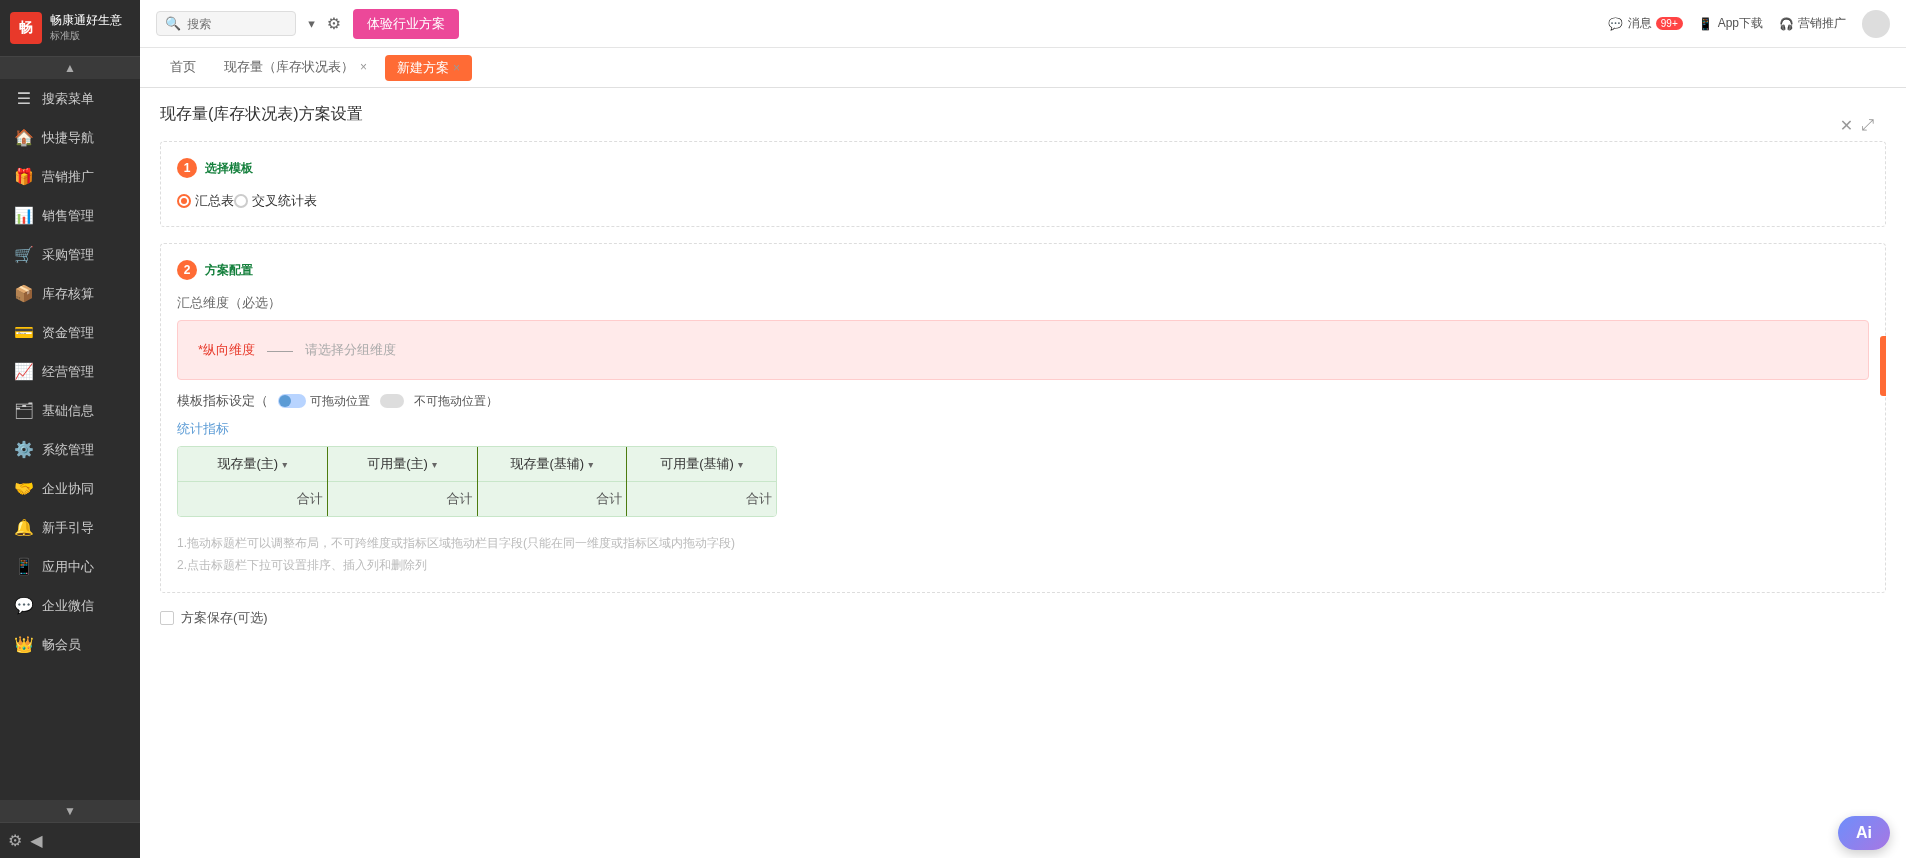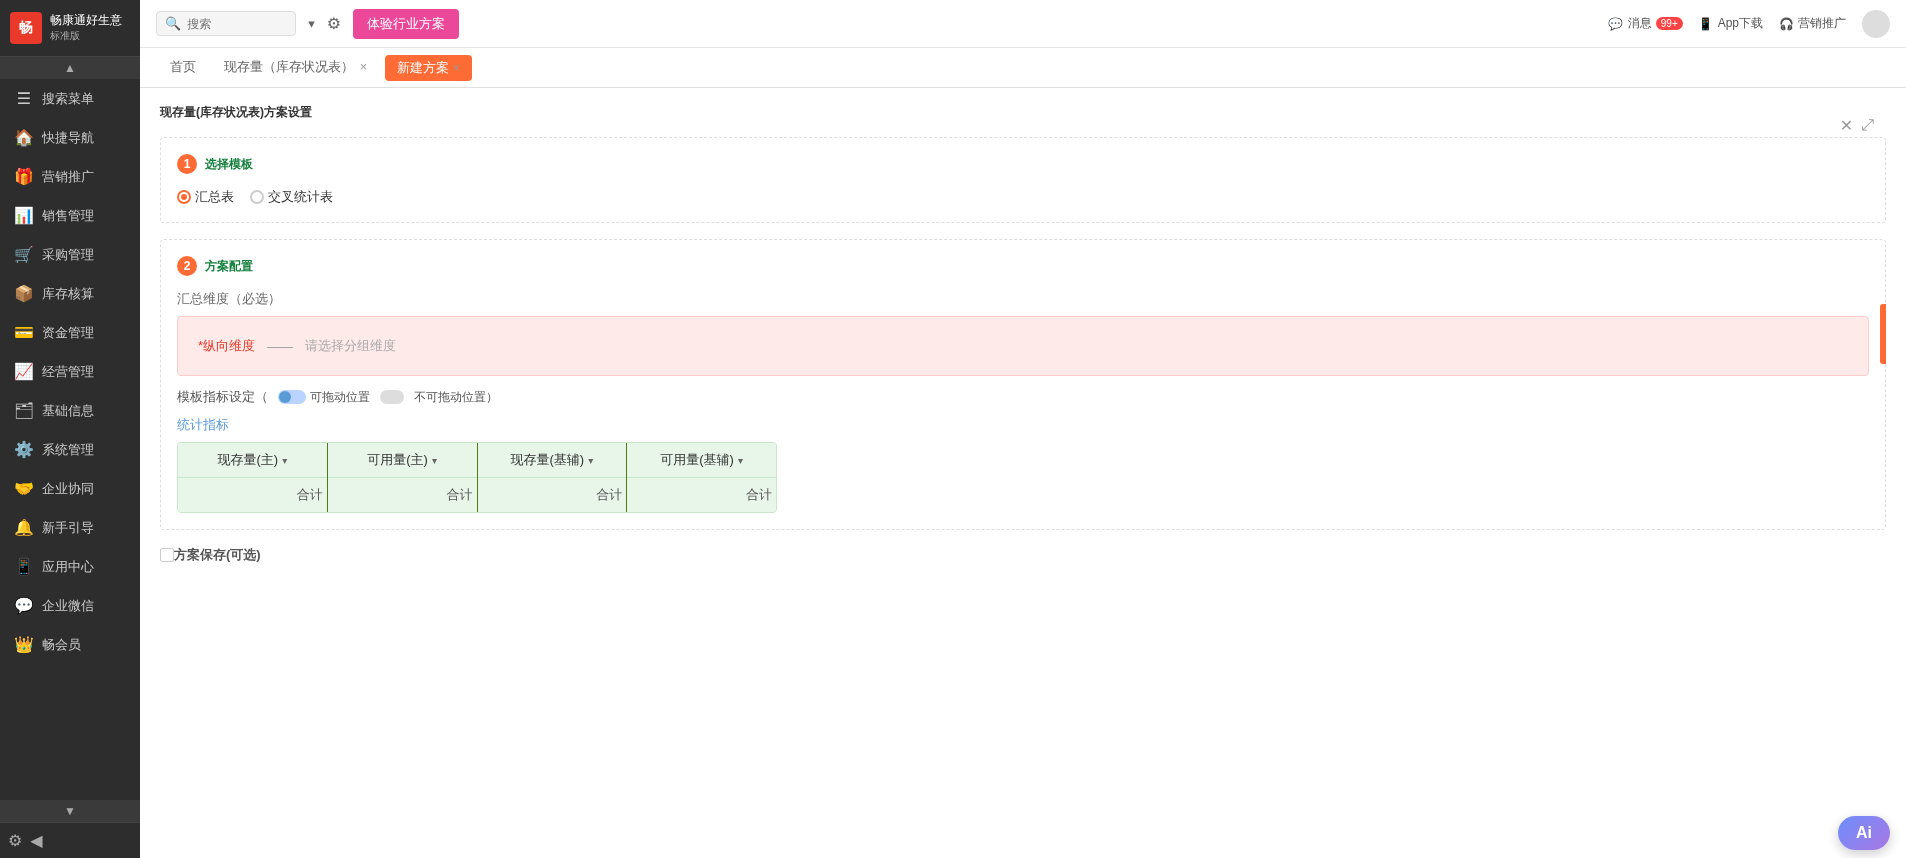"现存量(库存状况表)方案设置" .panel-header { font-size: 12px -> 16px; font-weight: bold -> normal }
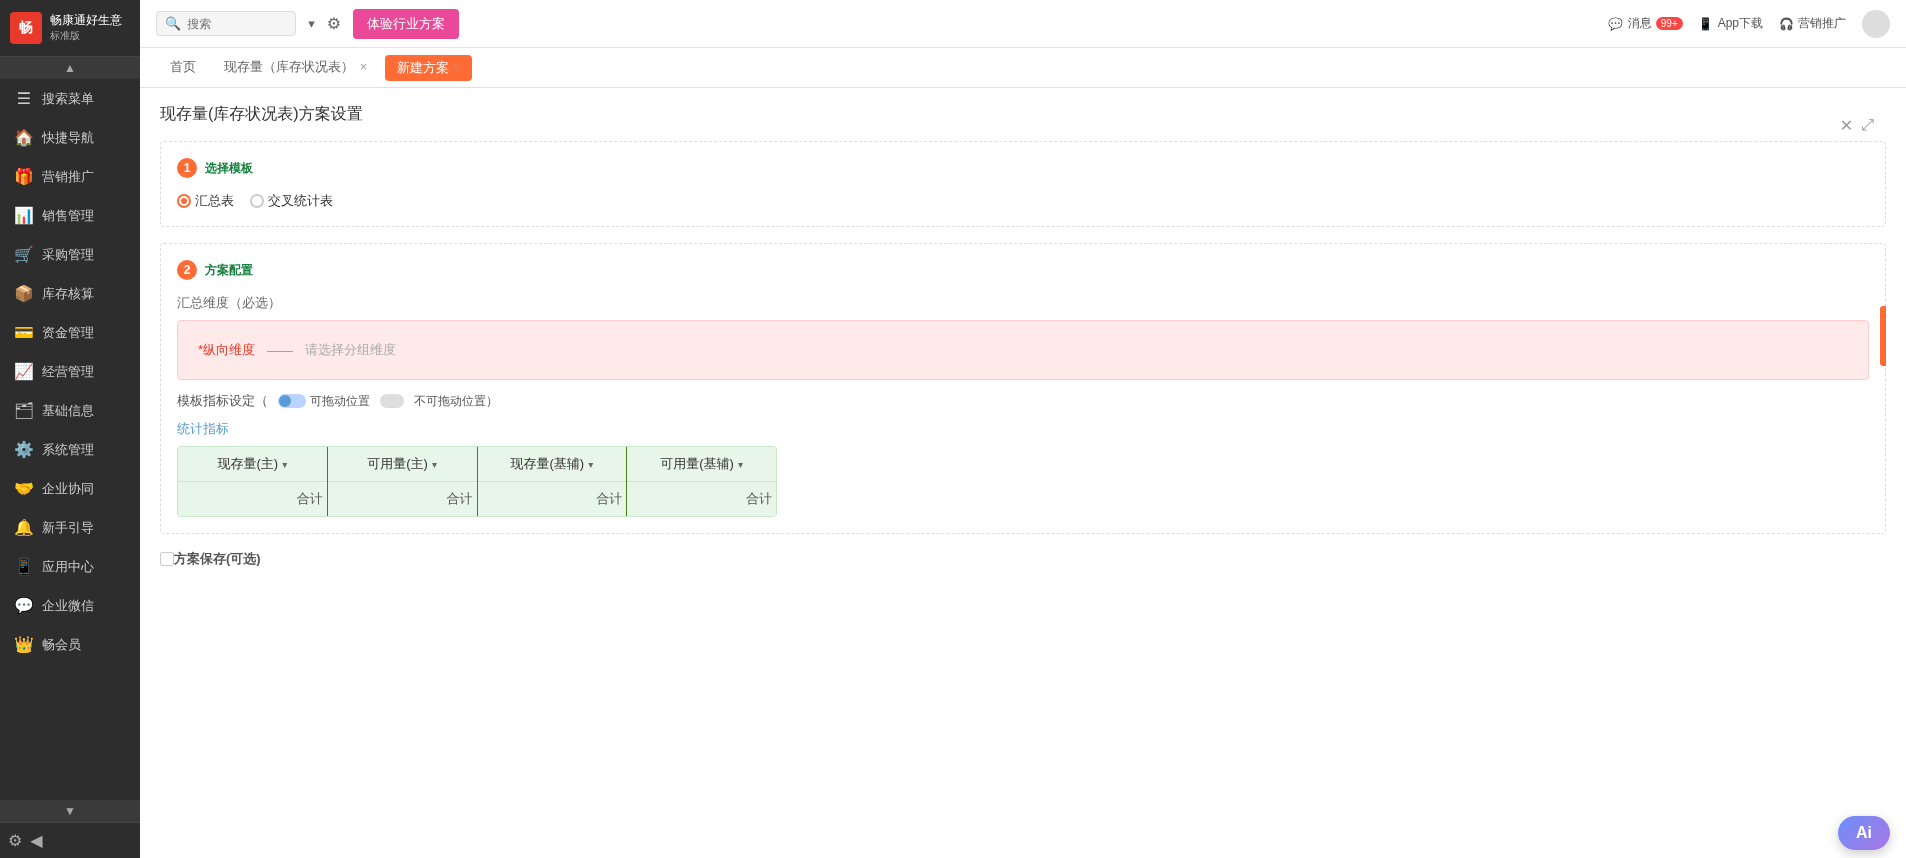"汇总表" .radio-group { gap: 16px -> 0 }
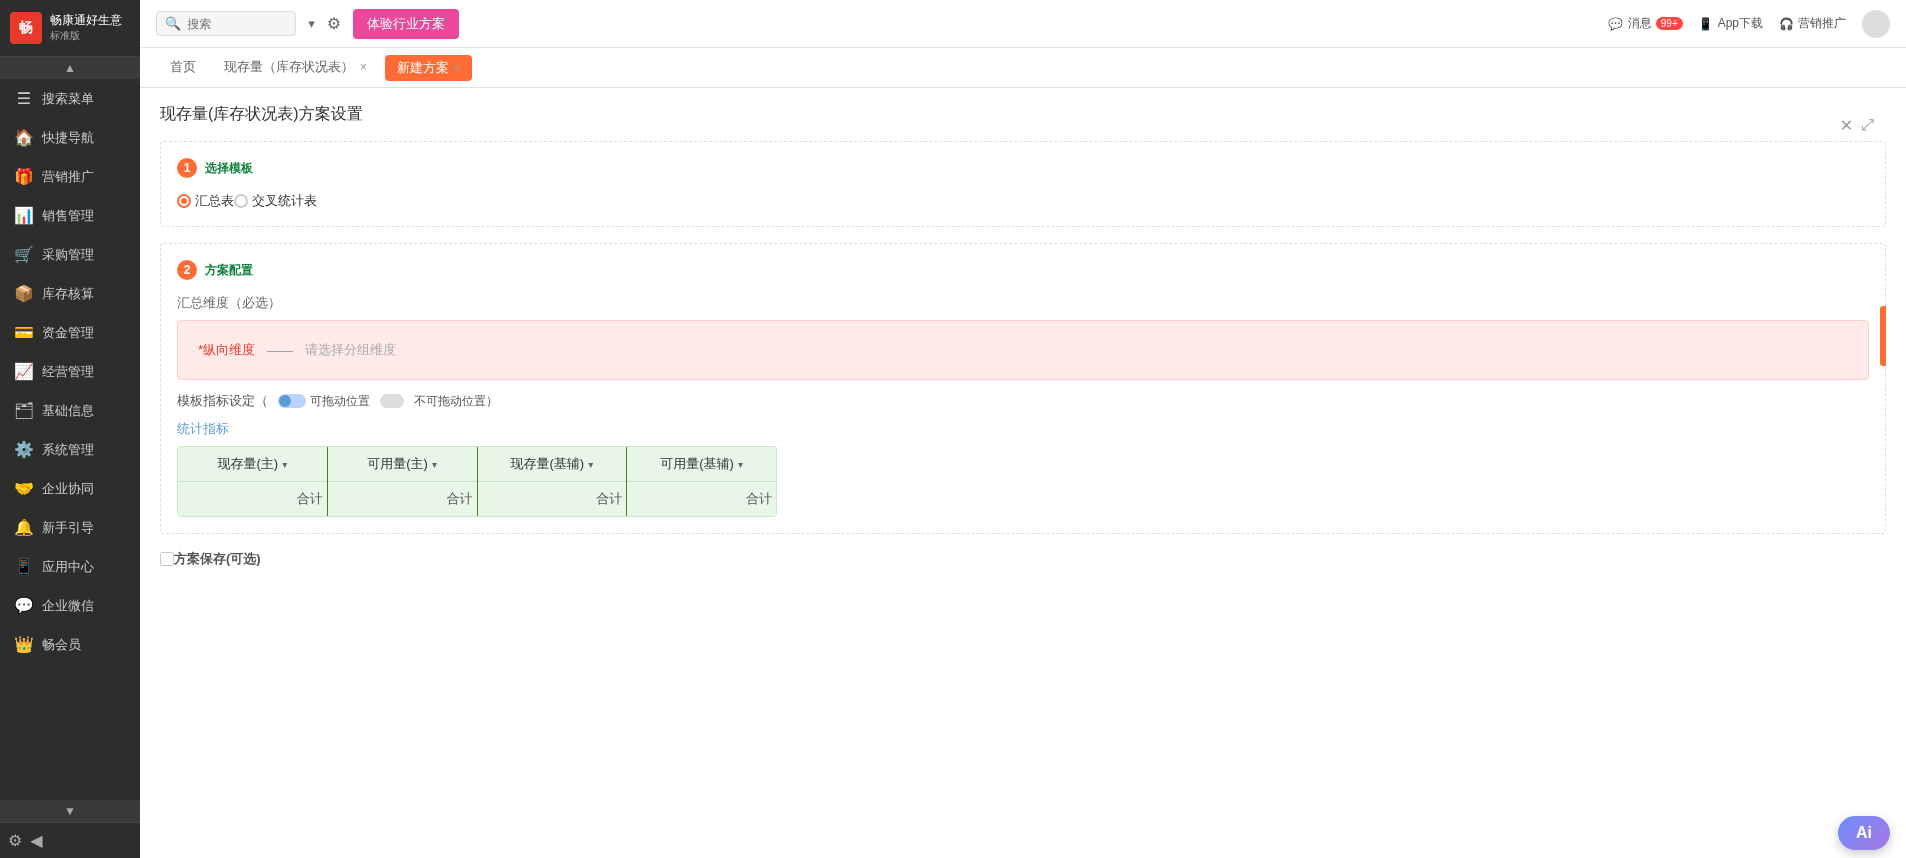"1.拖动标题栏可以调整布局，不可跨维度或指标区域拖动栏目字段(只能在同一维度或指" div.tips-section { html: none -> <div> <div> <span>1.拖动标题栏可以调整布局，不可跨维度或指标区域拖动栏目字段(只能在同一维度或指标区域内拖动字段)</span> </div> <div> <span>2.点击标题栏下拉可设置排序、插入列和删除列</span> </div> </div> }
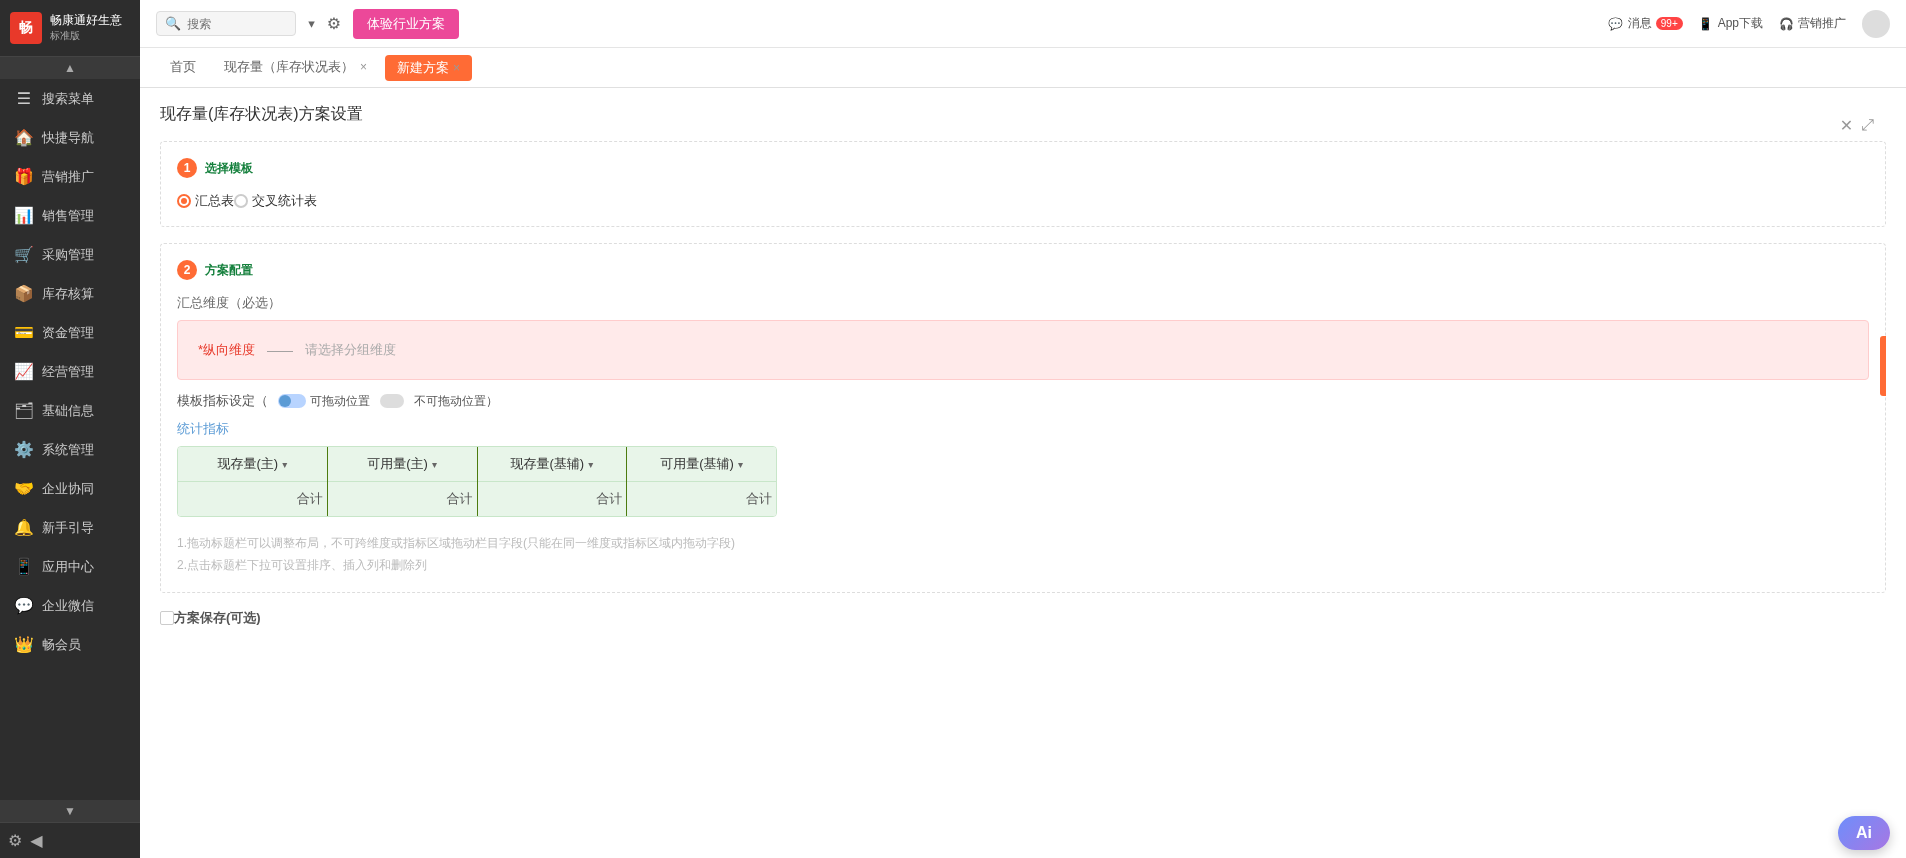"方案保存(可选)" .save-option { font-weight: bold -> none; gap: 0 -> 7px }
